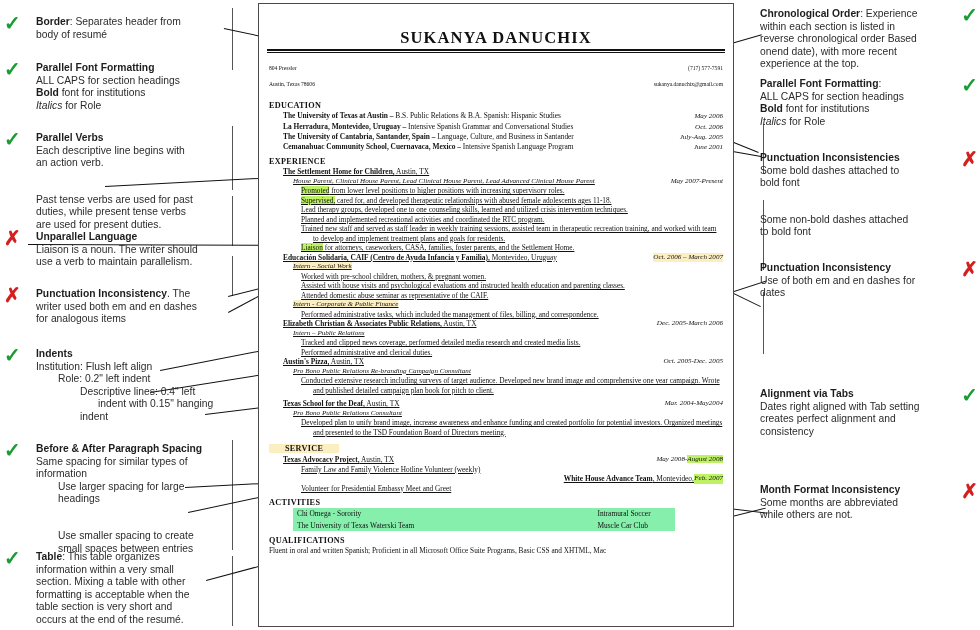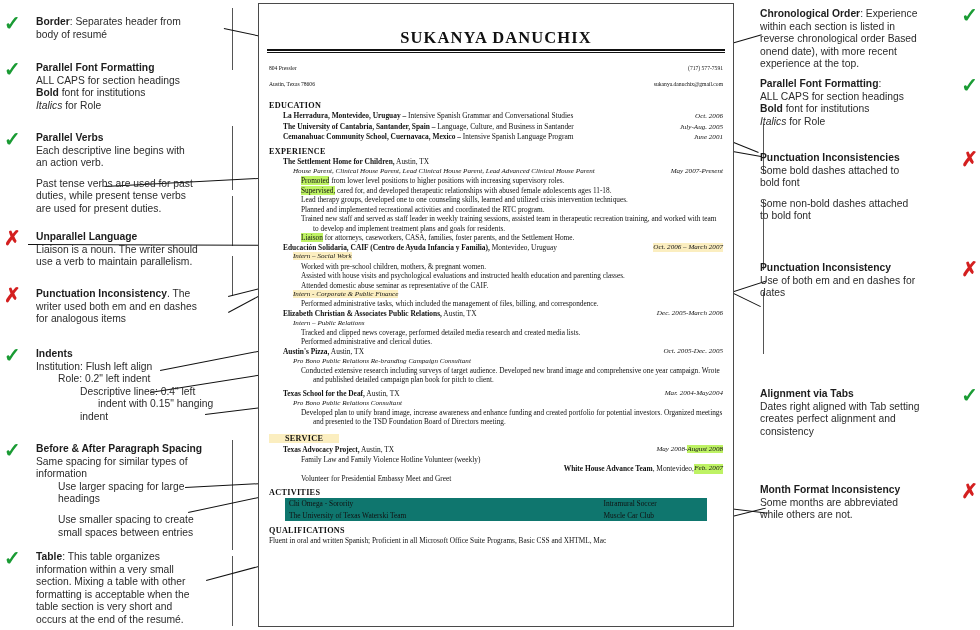"The University of Texas at" div.edu-line { html: none -> <div> <span>The University of Texas at Austin</span><span> – </span><span>B.S. Public Relations &amp; B.A. Spanish: Hispanic Studies</span> <span>May 2006</span> </div> }
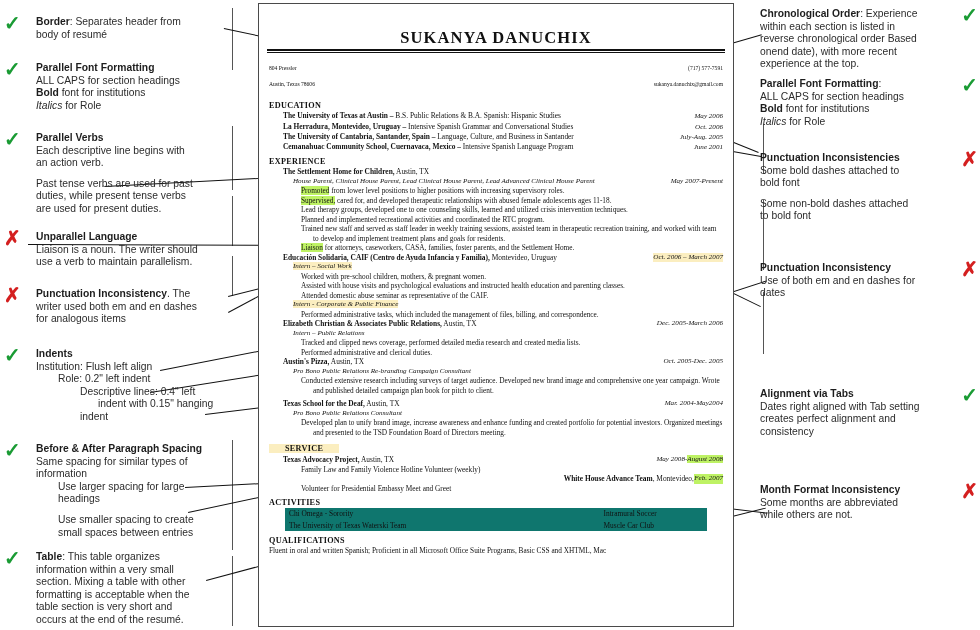"The Settlement Home for Children," .entry { text-decoration: none -> underline }
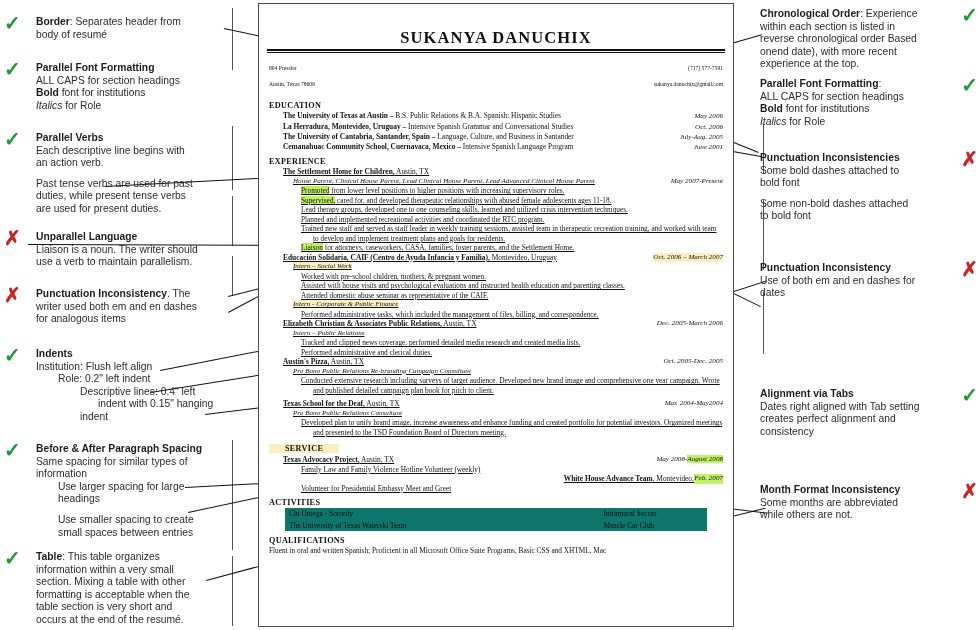"Past tense verbs are used" .ann p.sp { margin-top: 8px -> 24px }
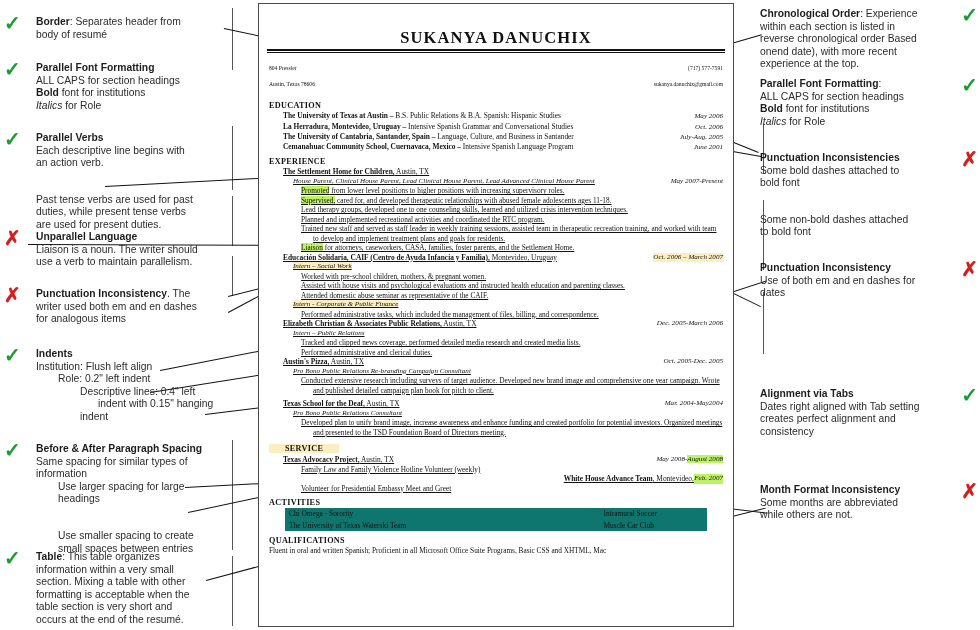"Chi Omega - Sorority" .act-table { background: #0f766e -> #86efac; margin-left: 16px -> 24px; width: 422px -> 382px }
